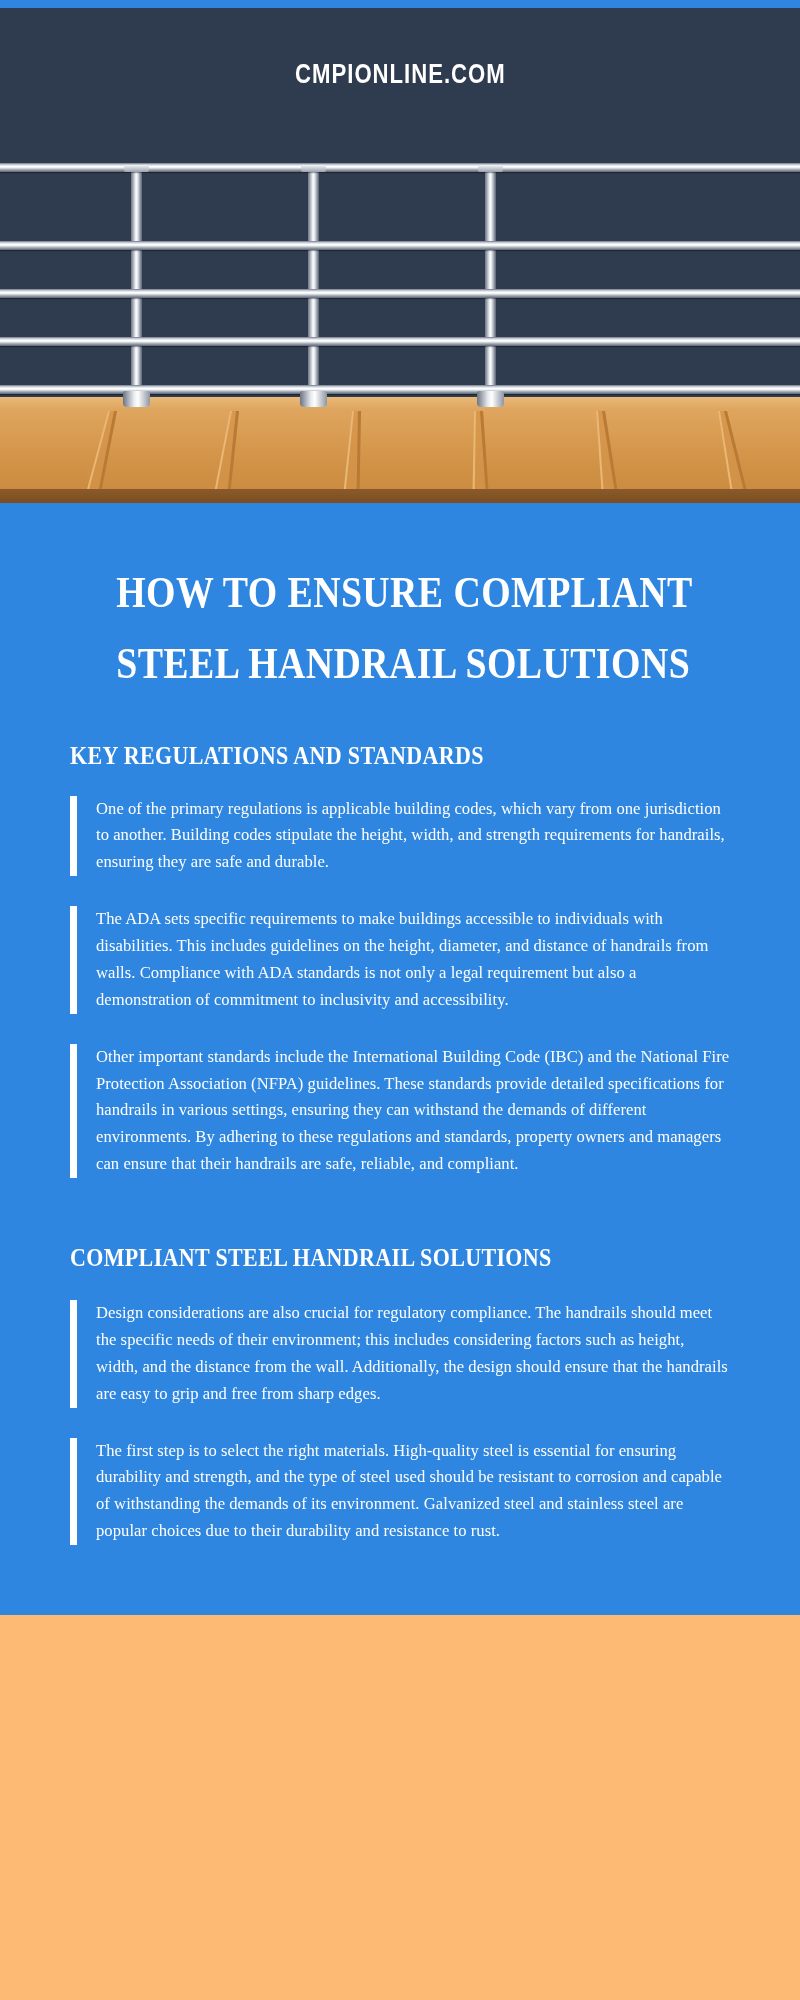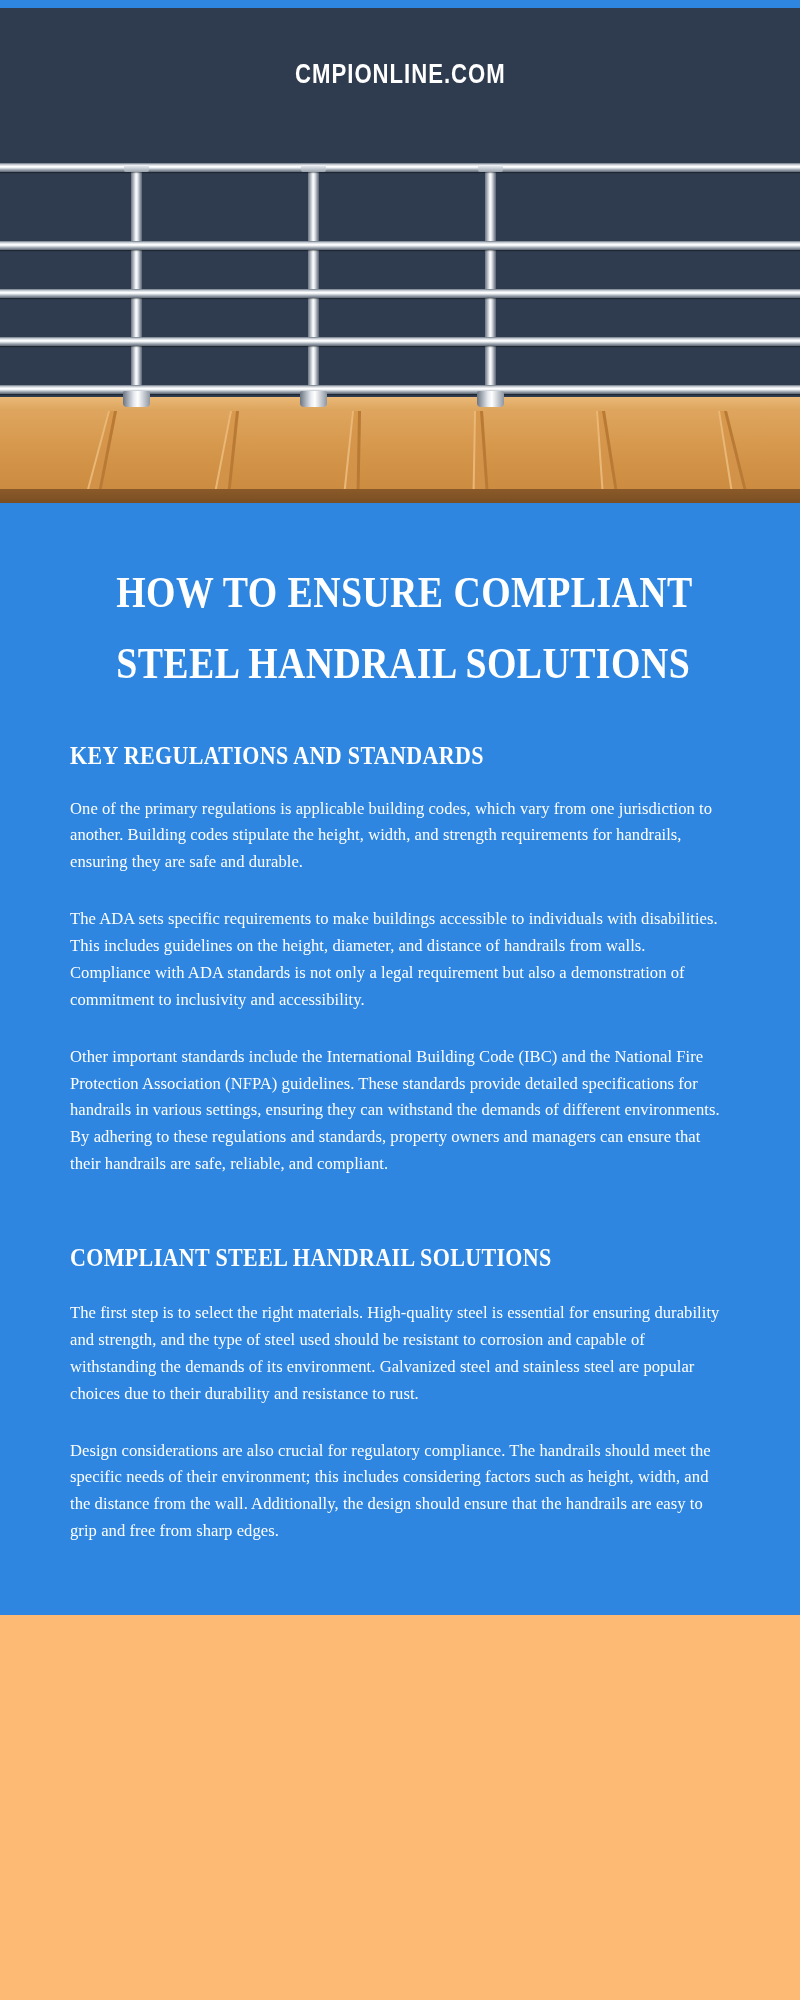"One of the primary regulations" .para-block { flex-direction: column -> none }
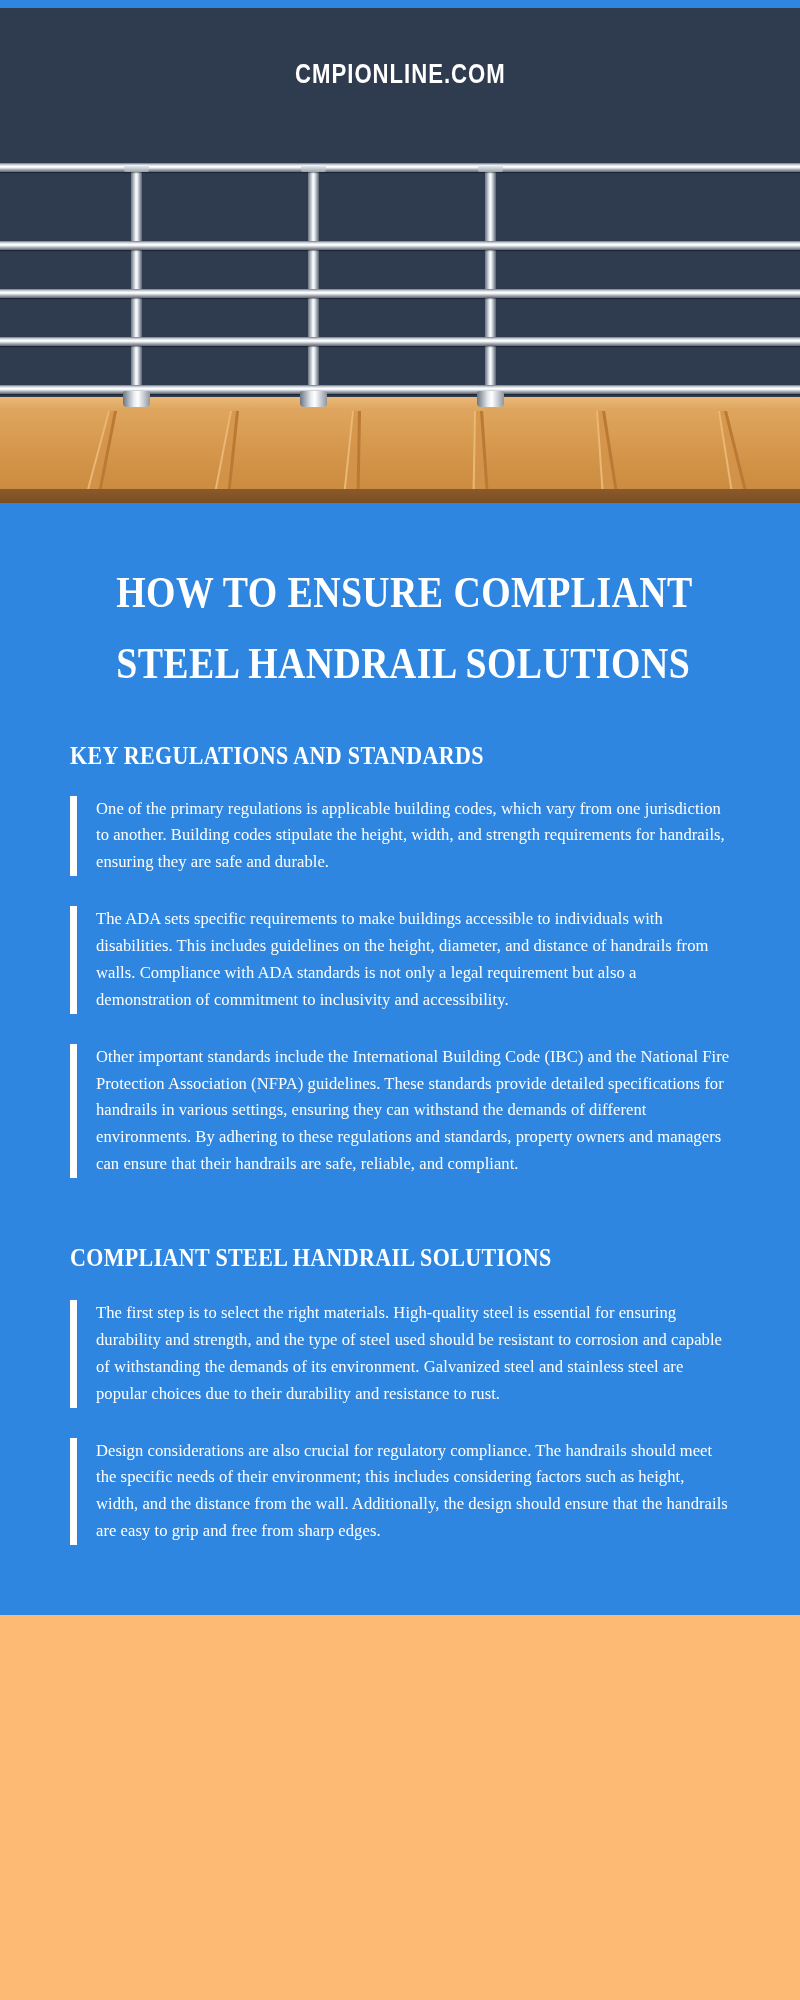"The first step is to" div.para-block { order: before "Design considerations are also crucial" -> after "Design considerations are also crucial" }
